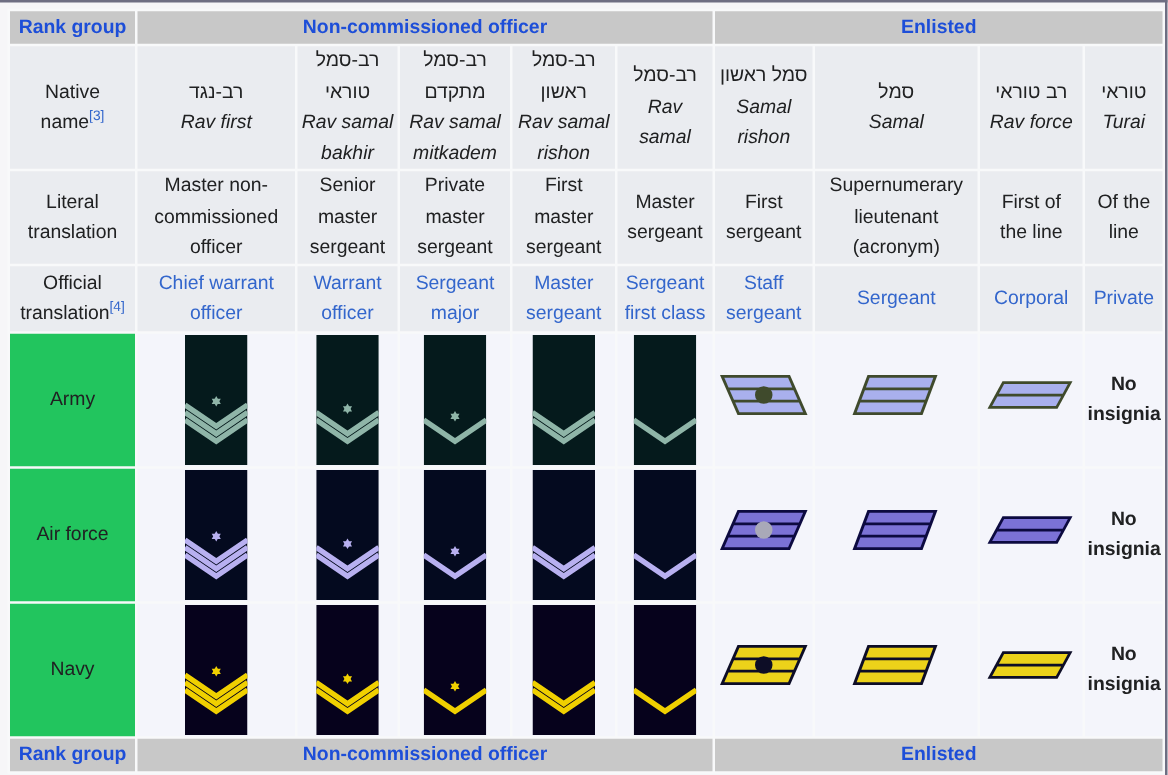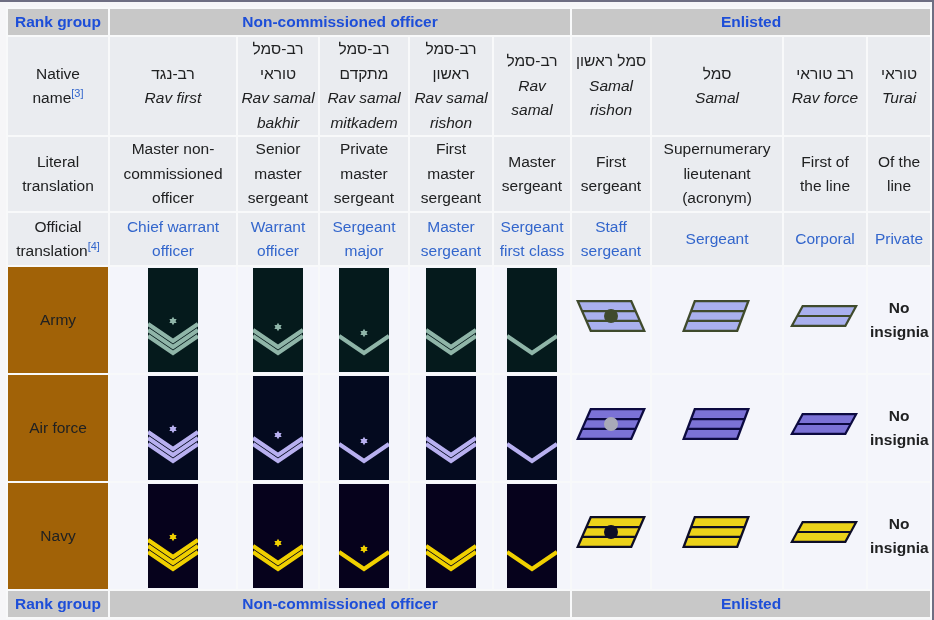"Army" tr.insig td.svc { background: #a16207 -> #22c55e }
